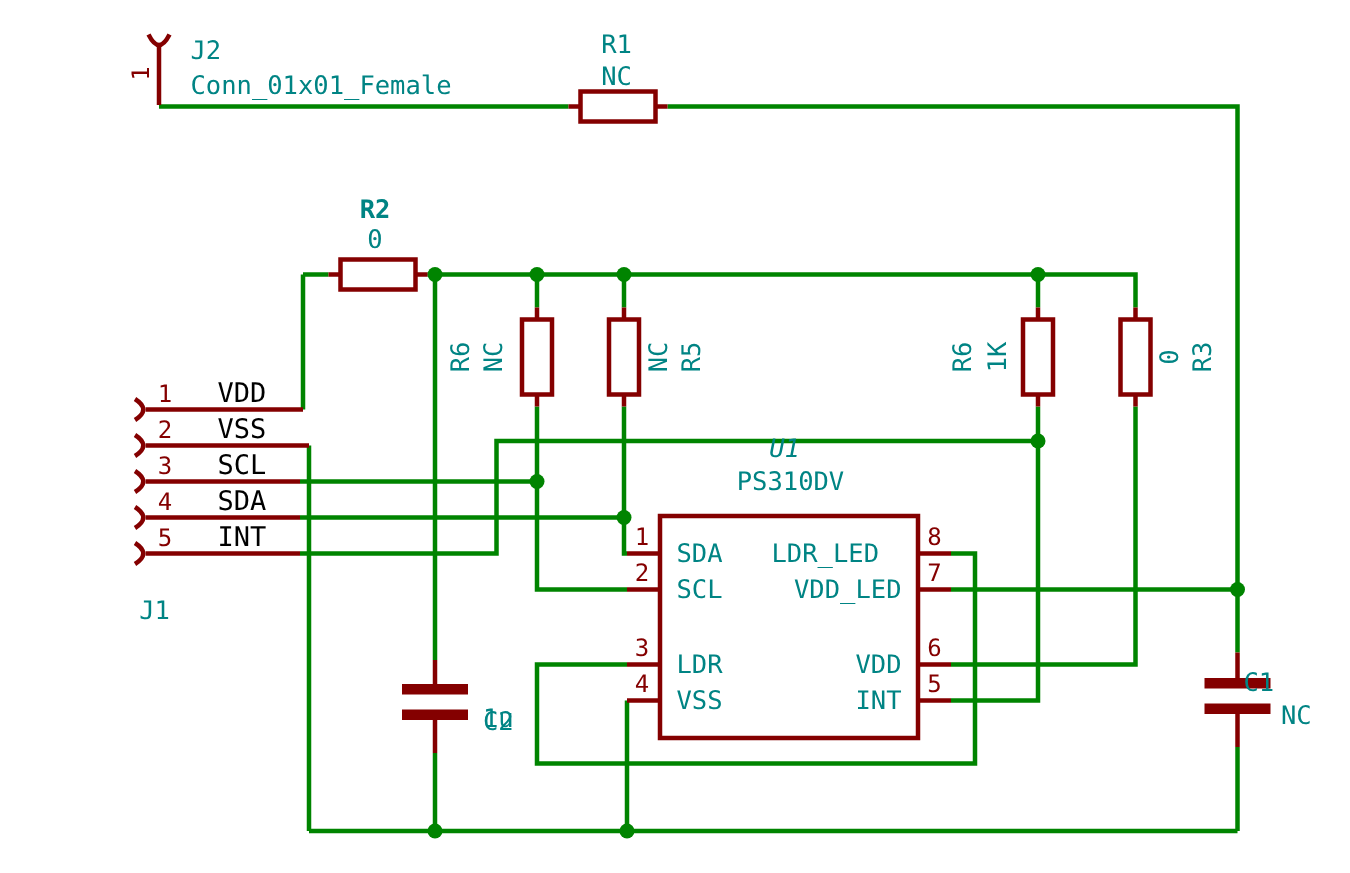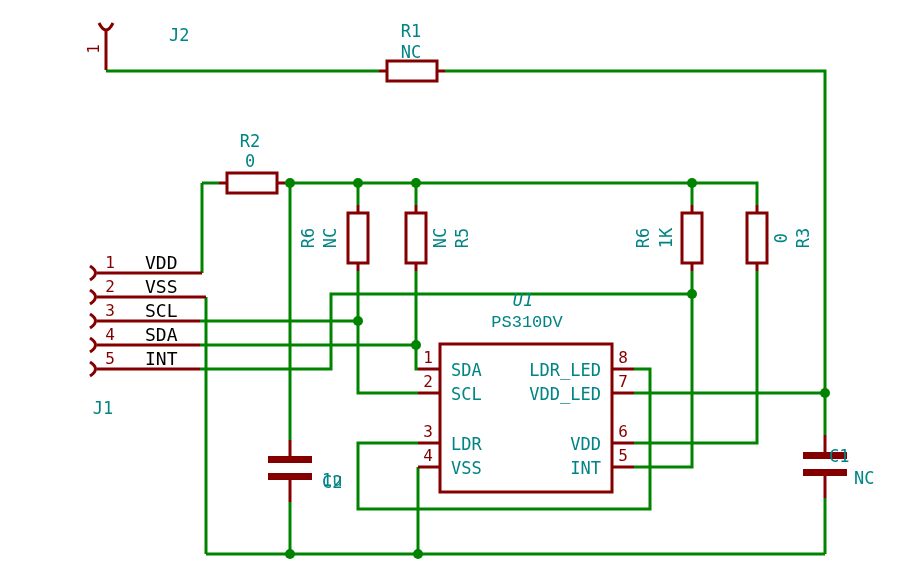"J2" span.lbl { margin-left: 42px -> none }
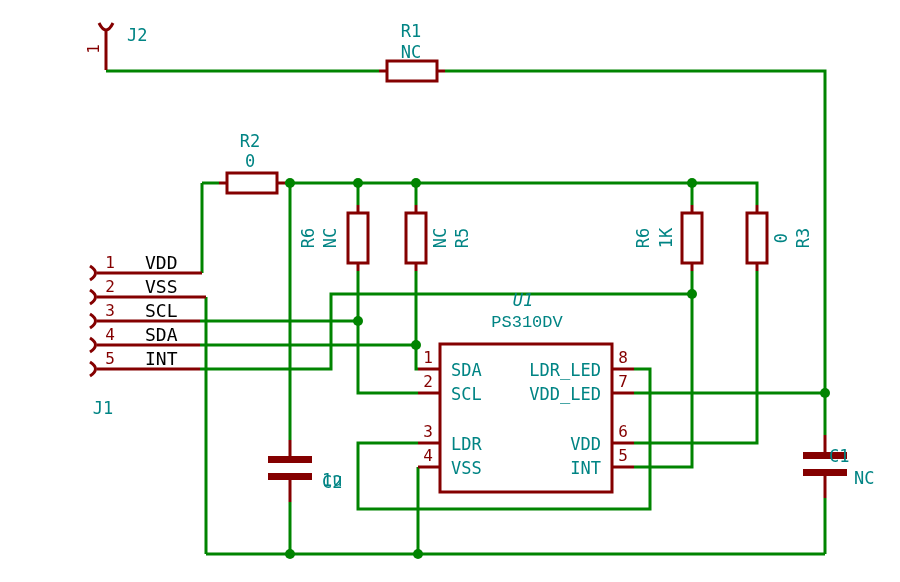"Conn_01x01_Female" span.lbl { html: none -> <span>Conn_01x01_Female</span> }
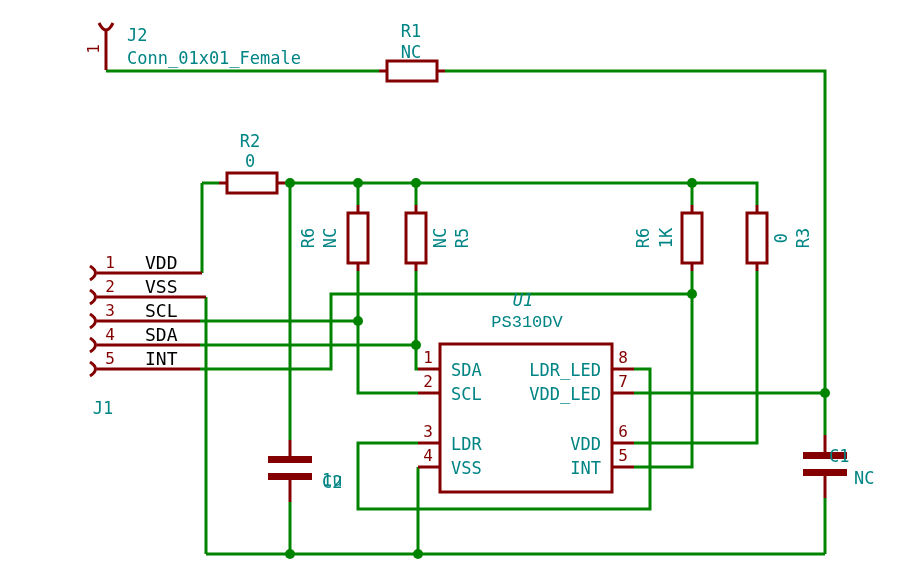"R2" span.lbl { font-weight: none -> bold }
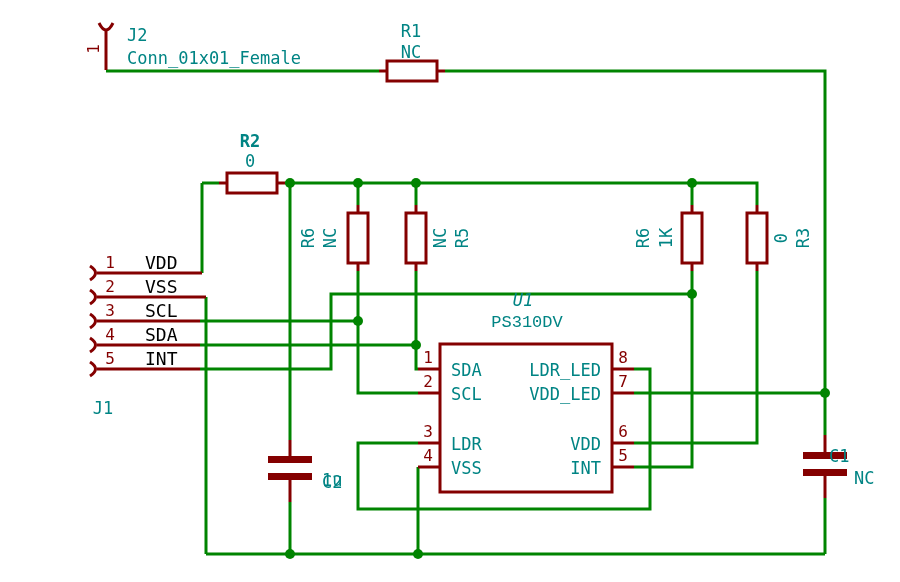"PS310DV" span.lbl { font-family: Liberation Mono, monospace -> none }
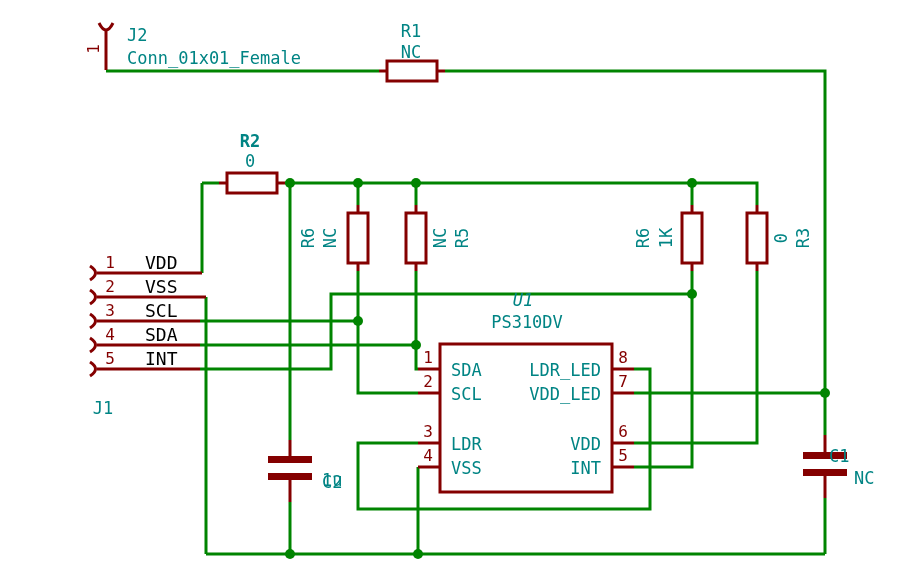"LDR_LED" span.lbl { left: 601px -> 586px }
